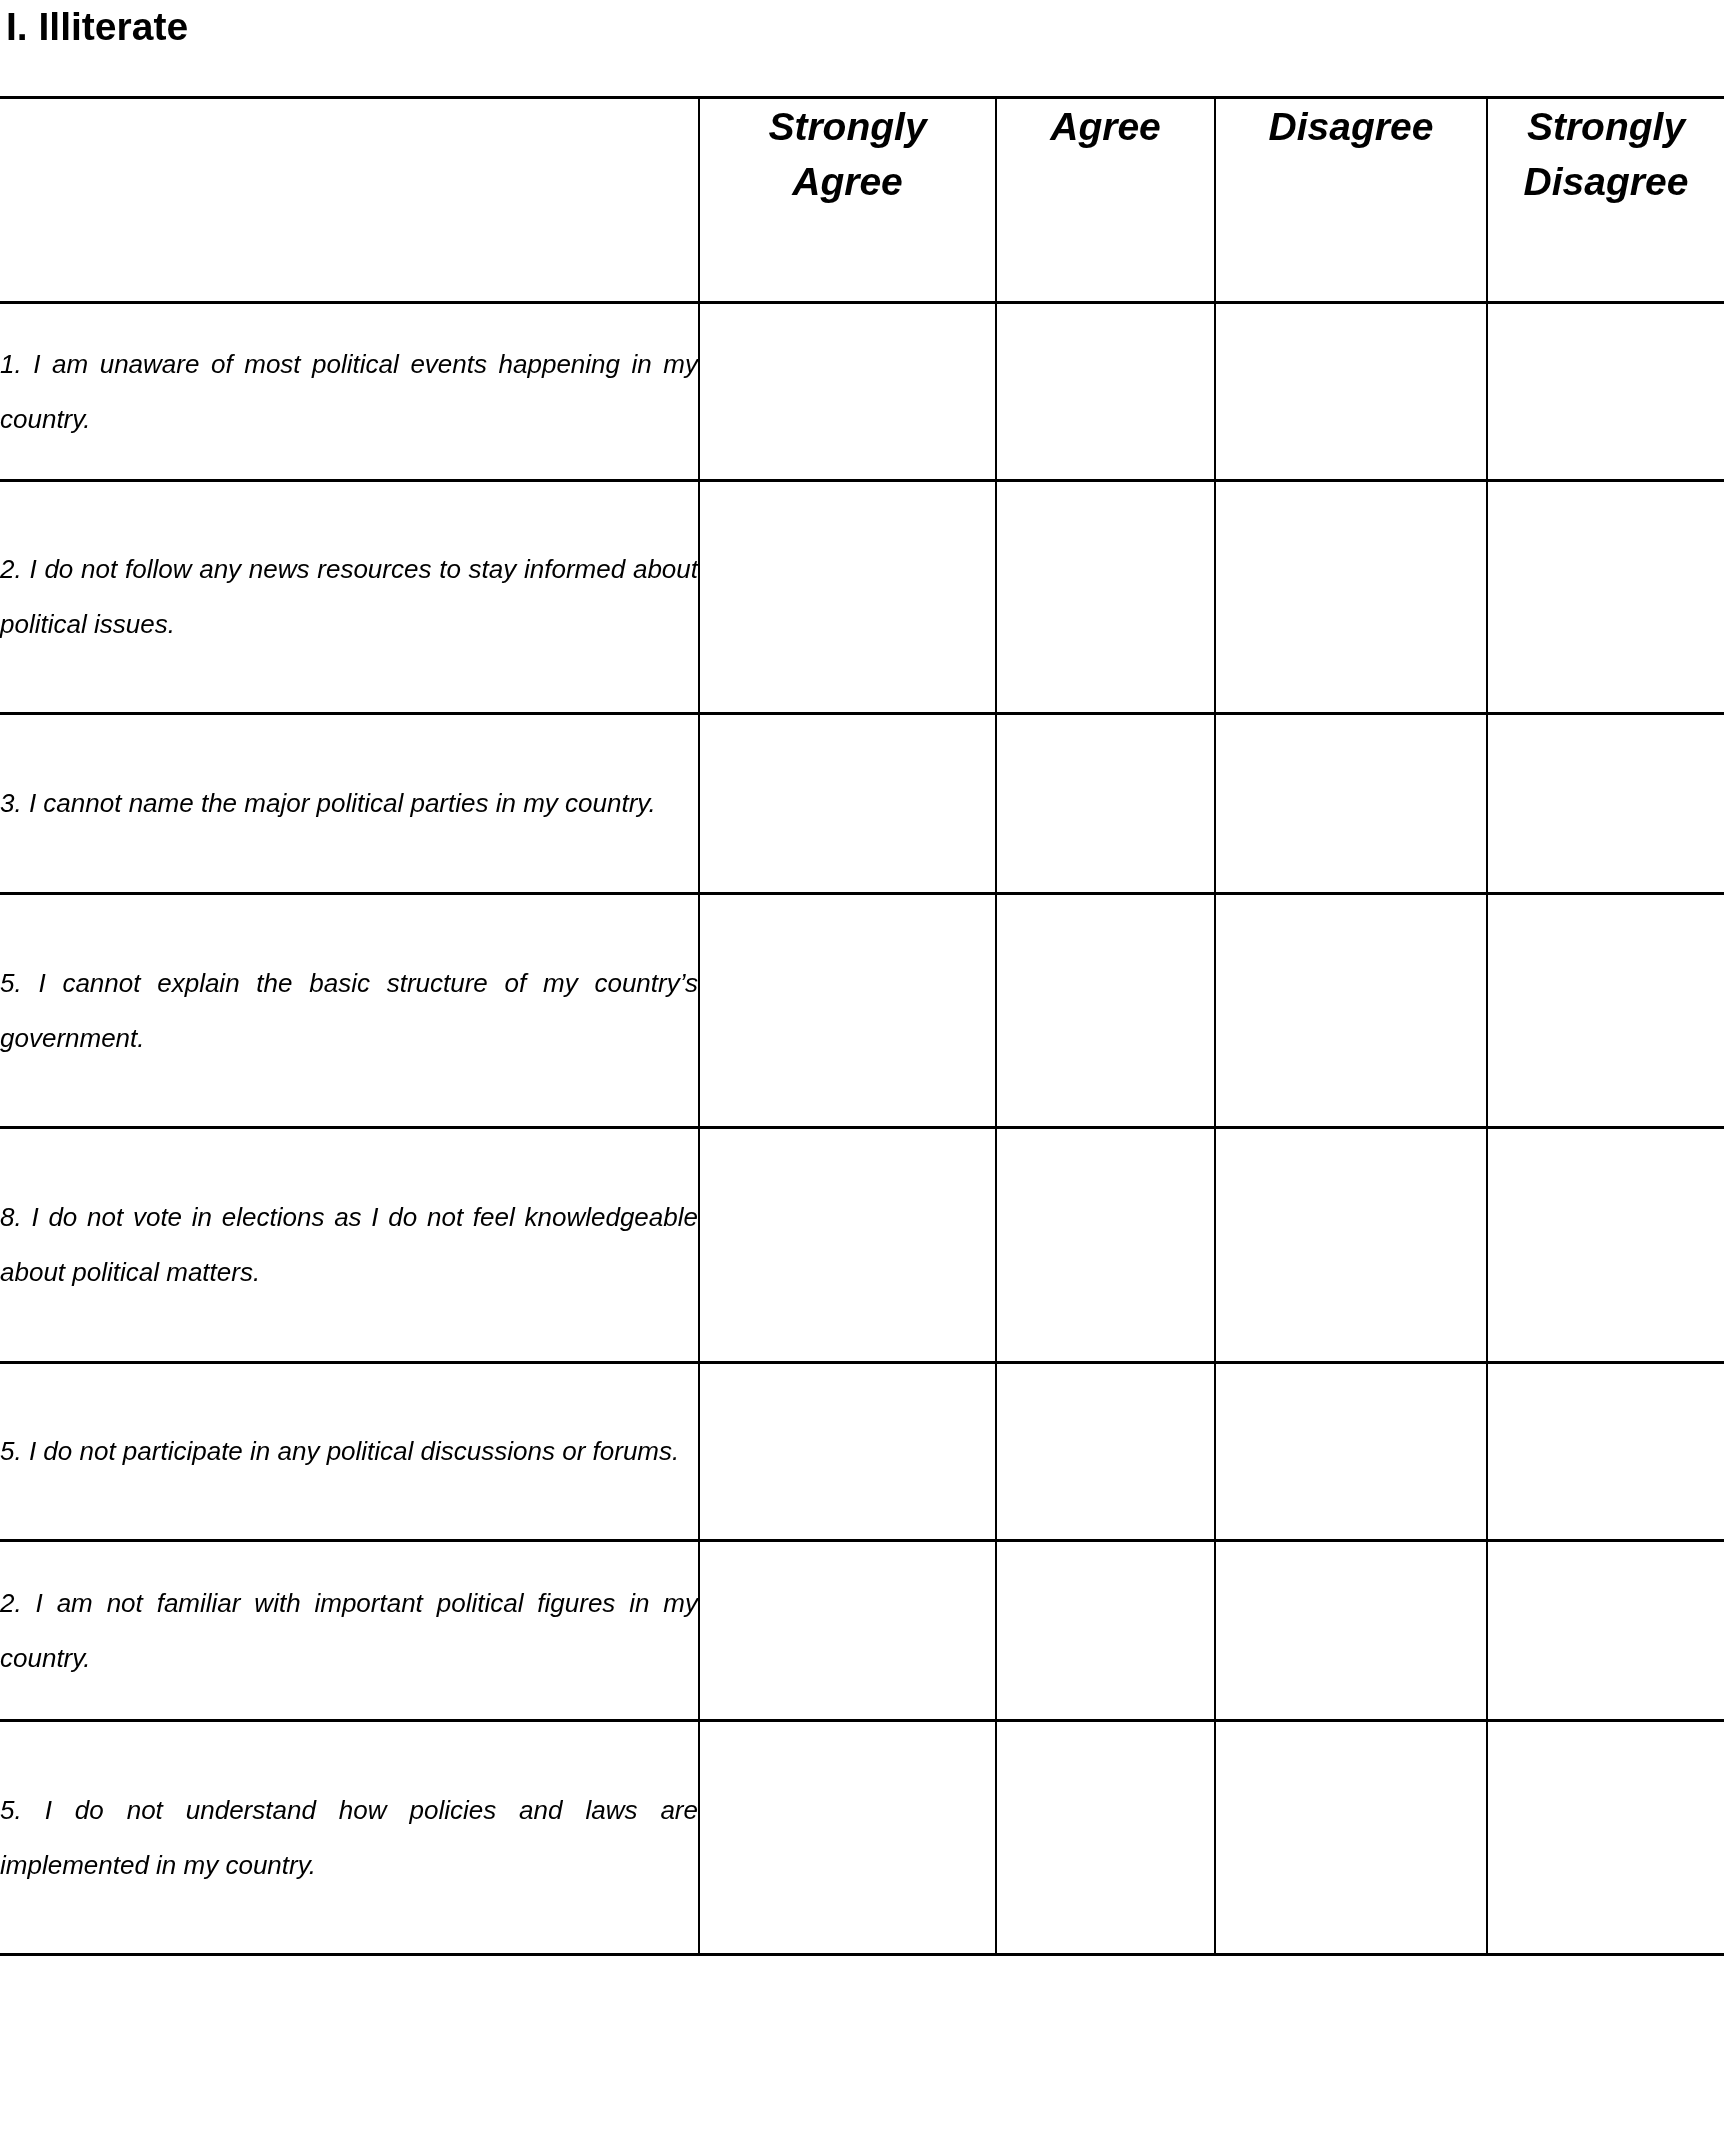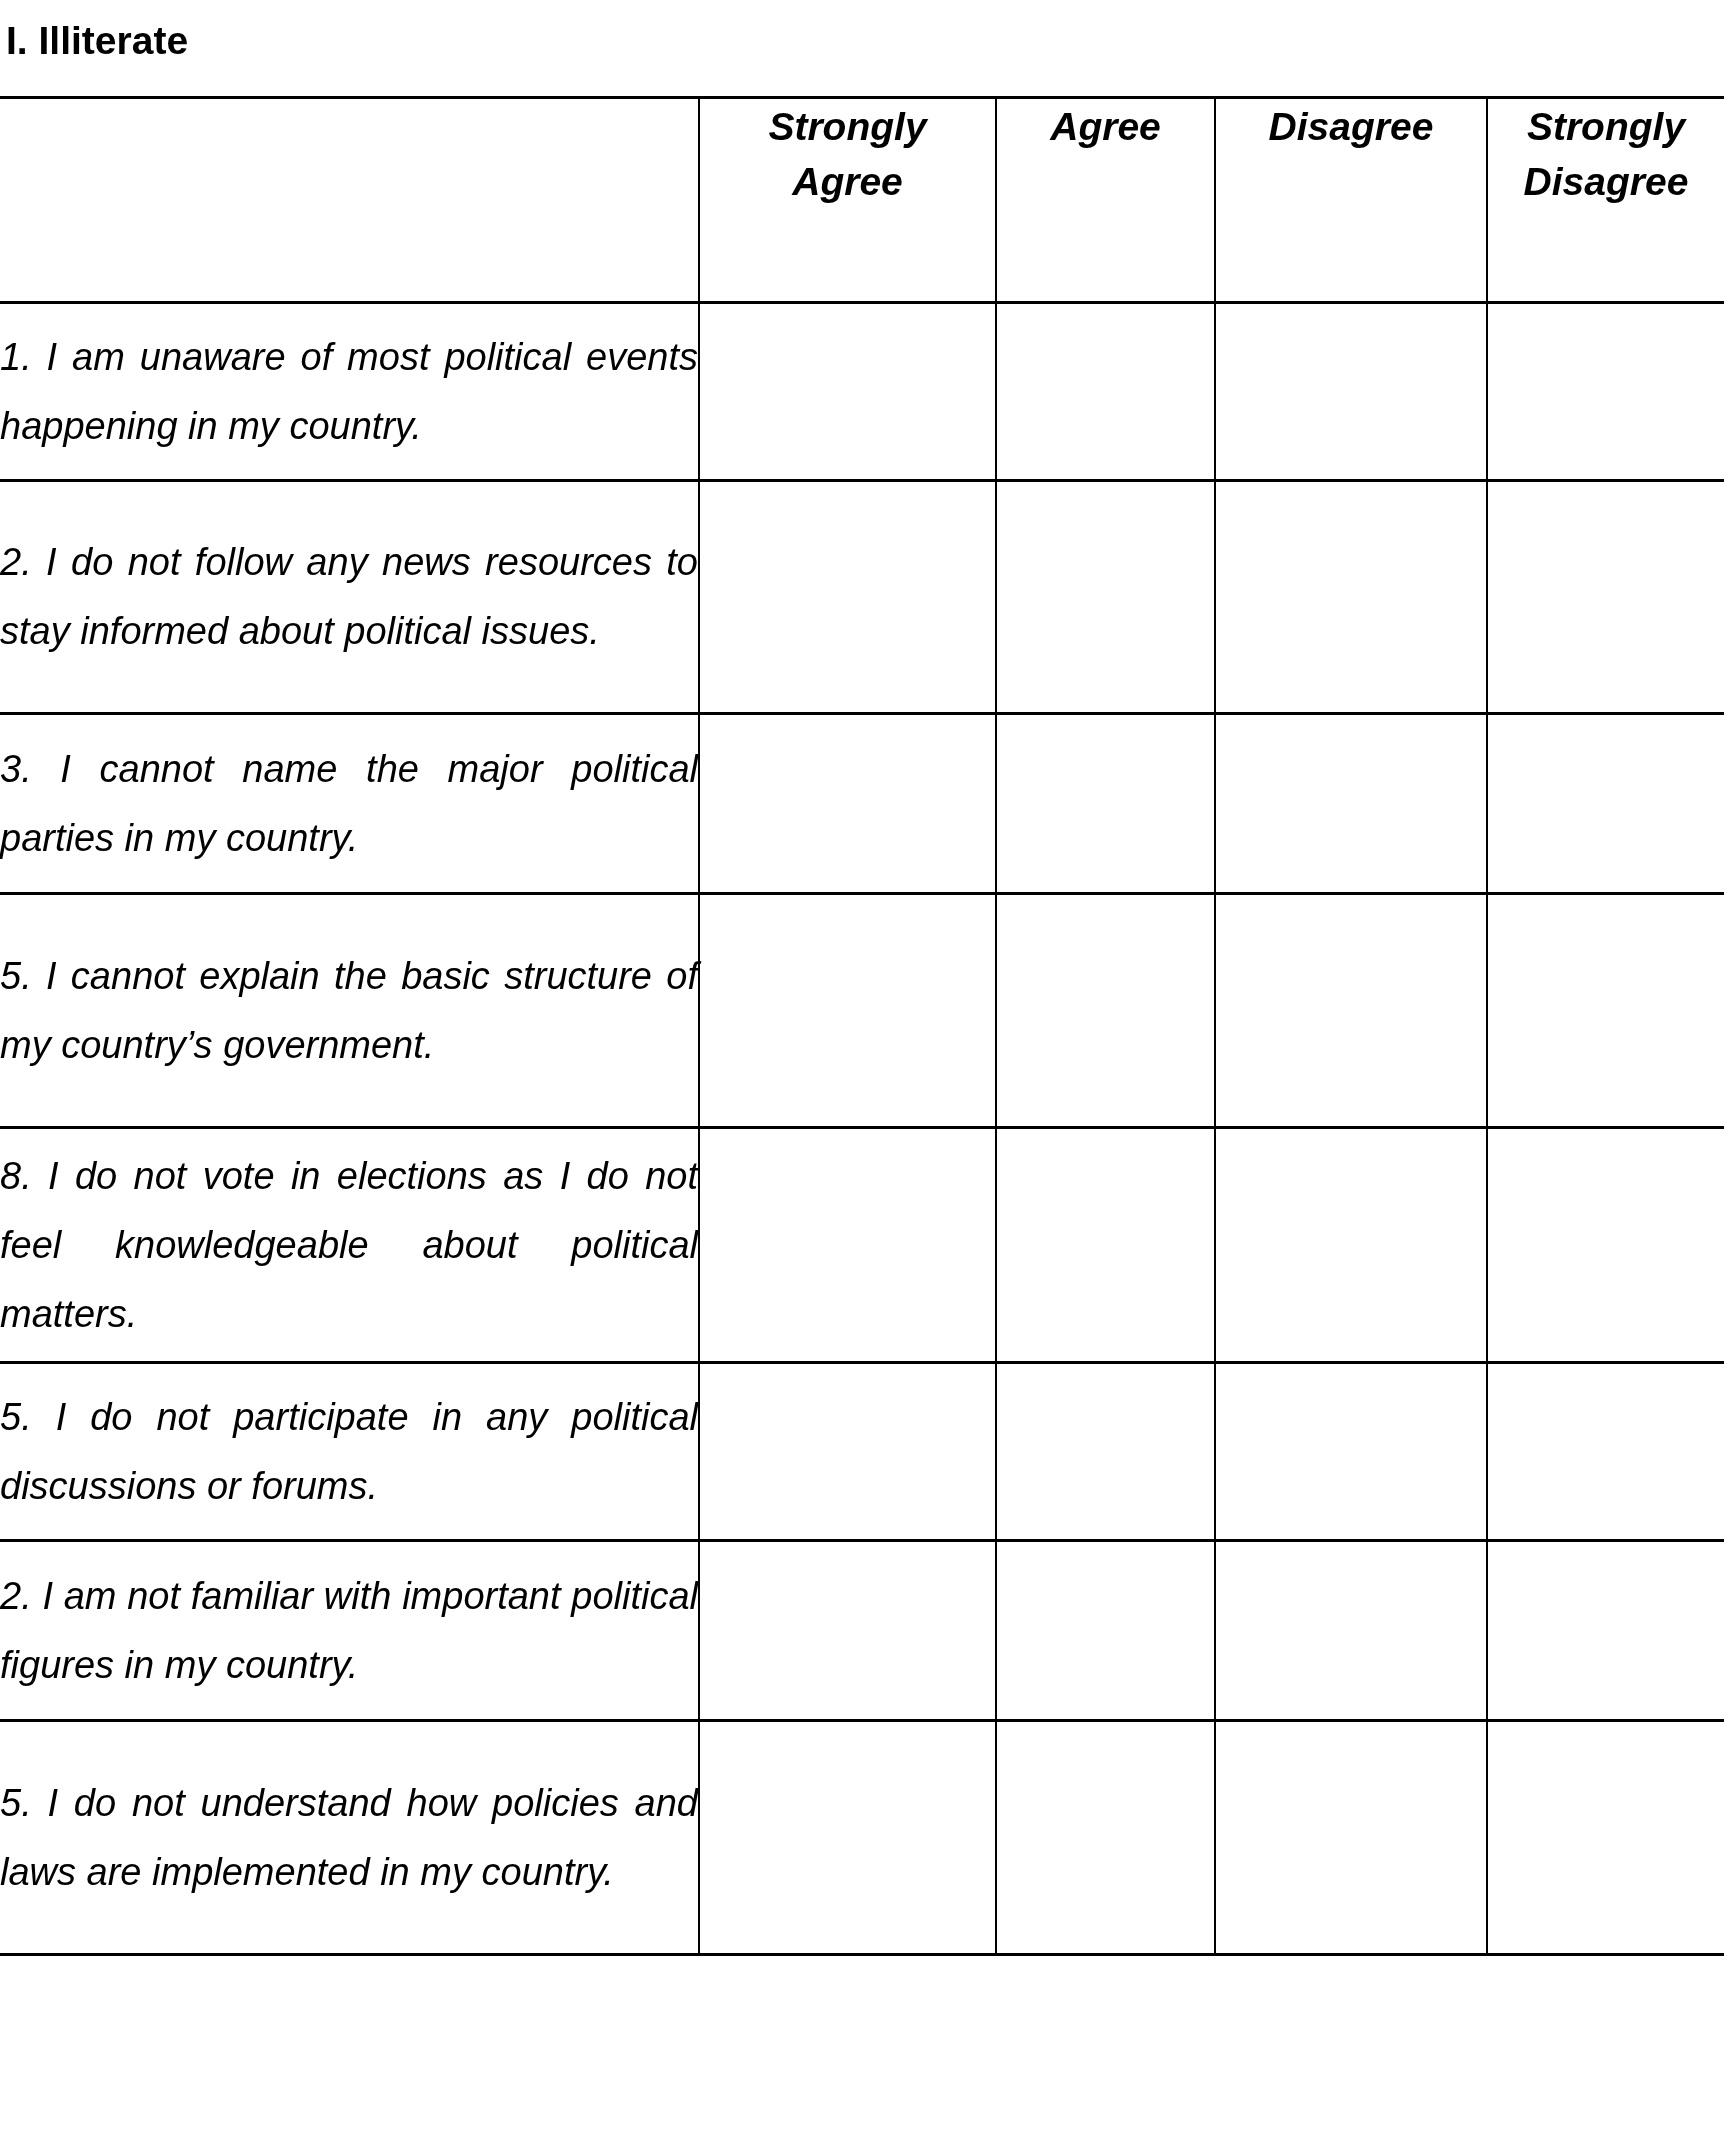"I. Illiterate" .section-title { top: 16px -> 2px }
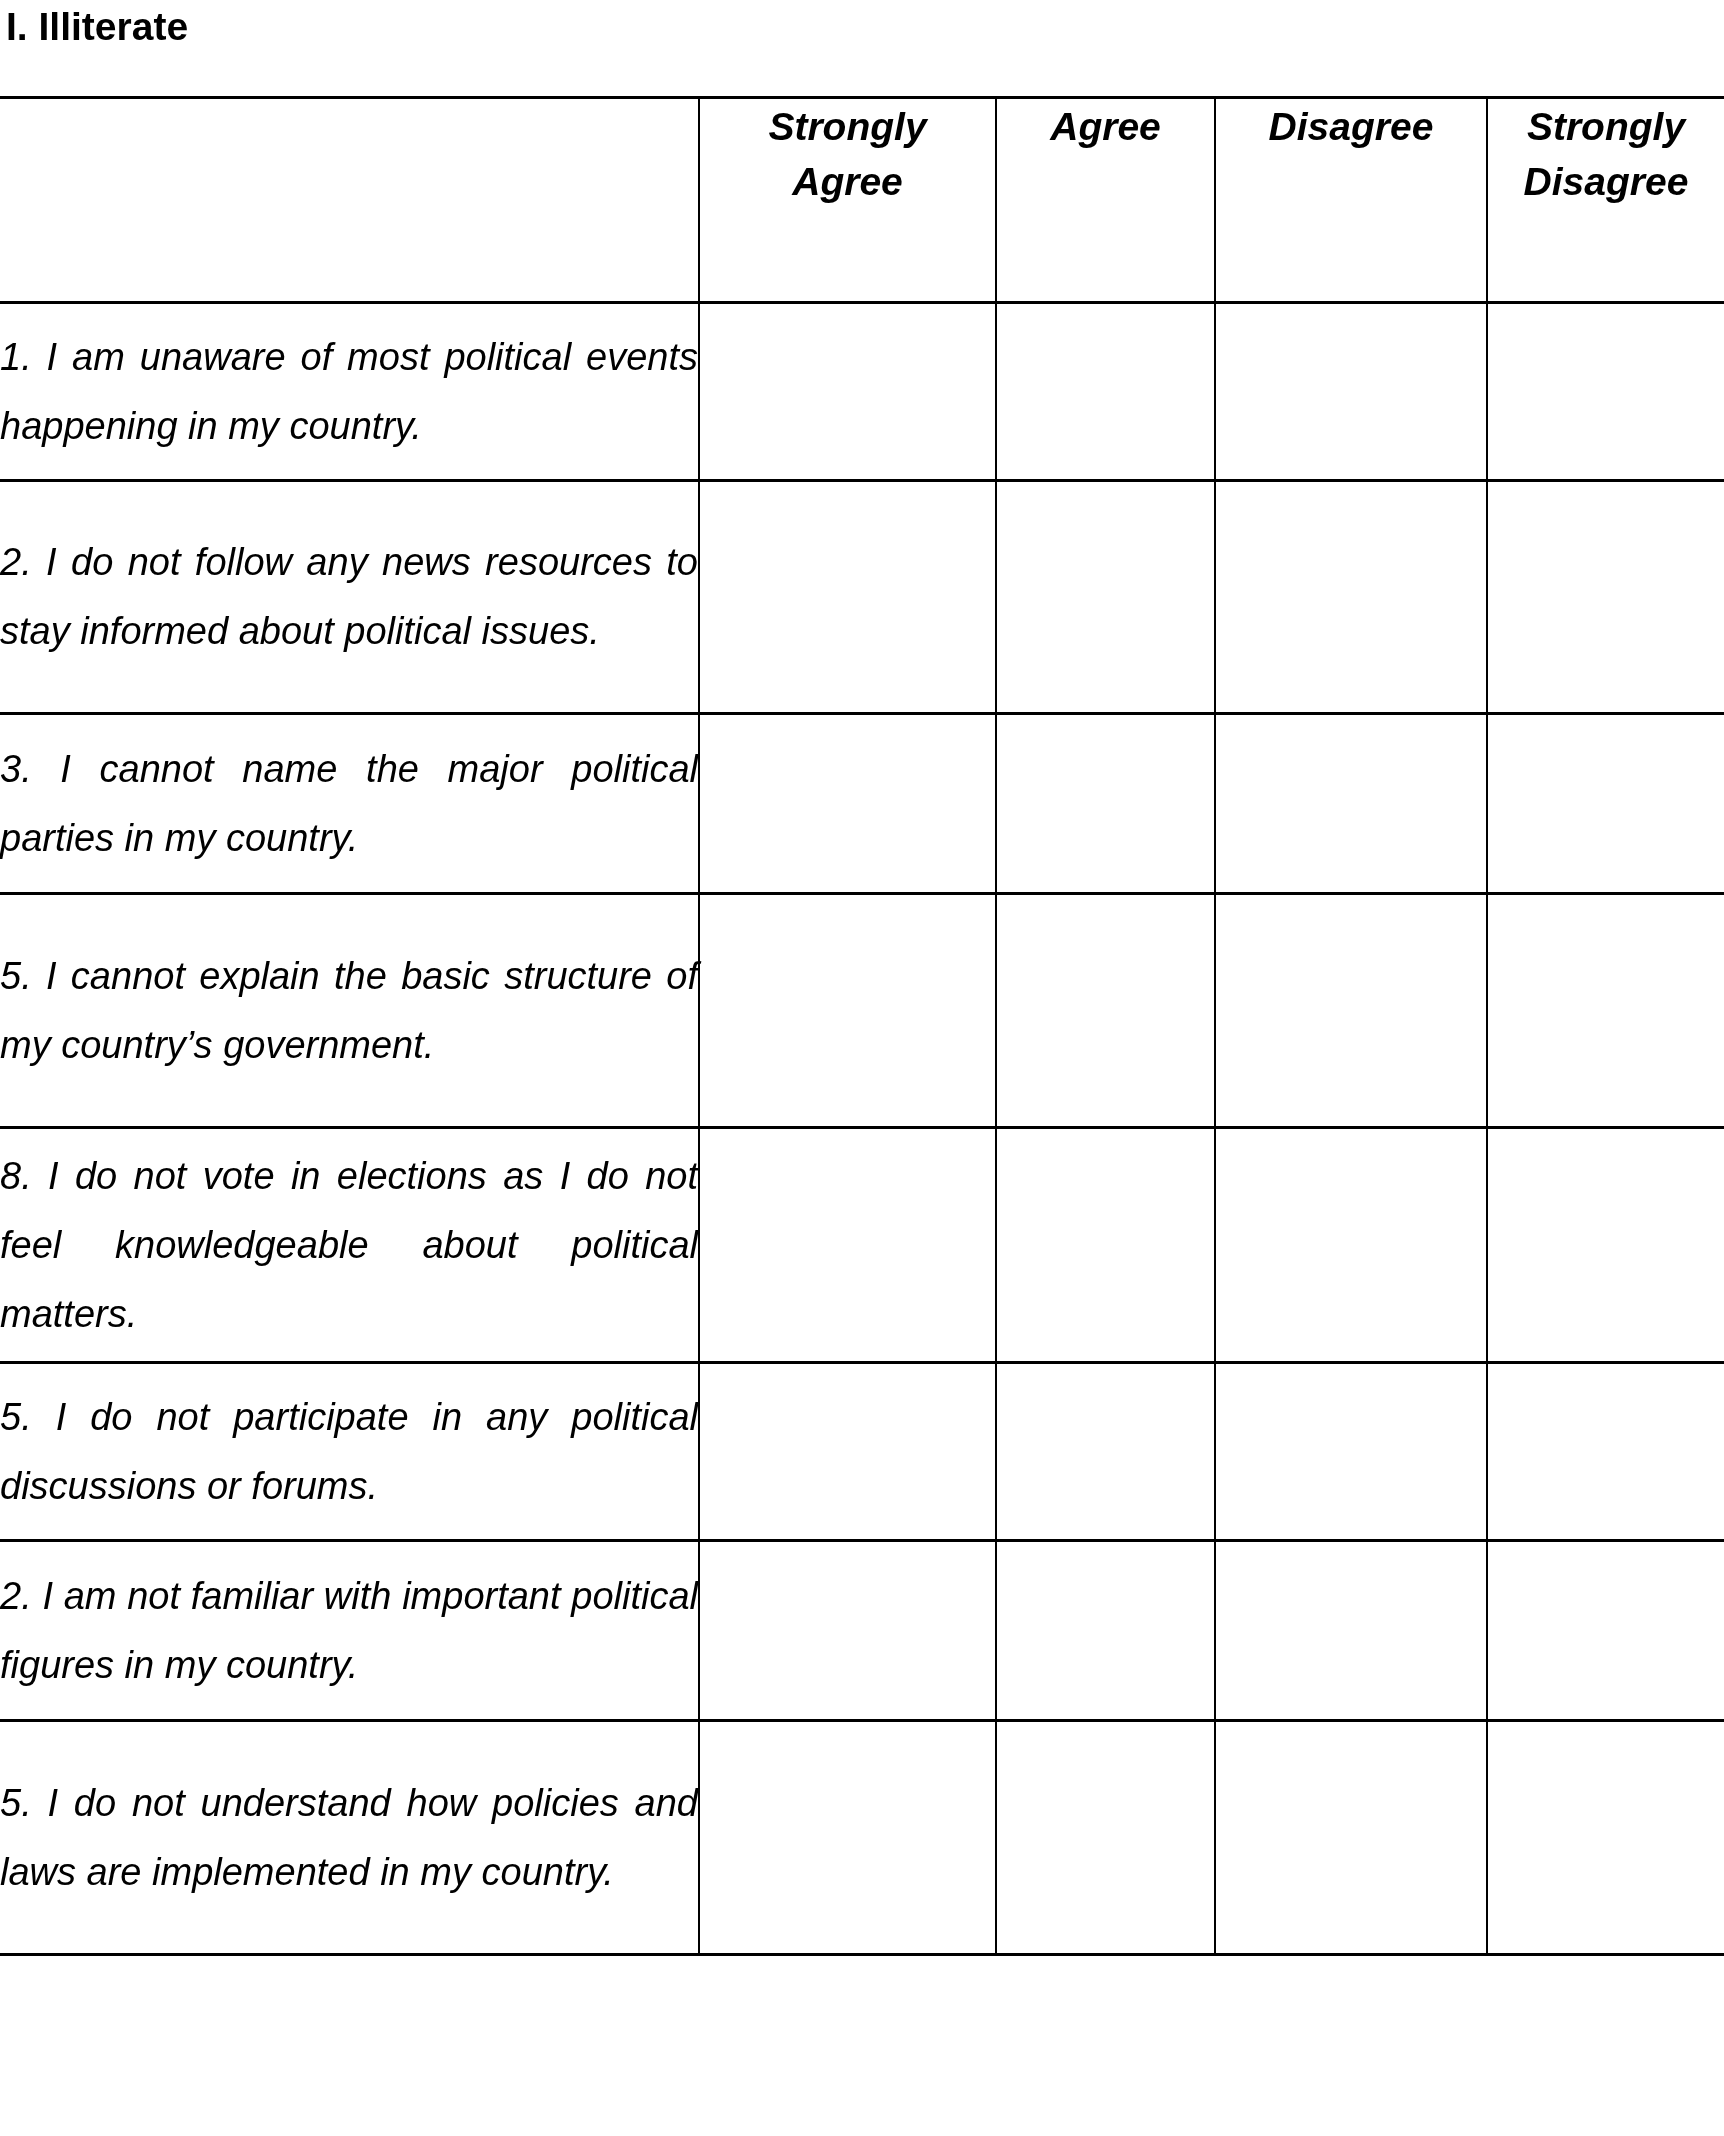"1. I am unaware of" td.stmt { font-size: 38px -> 26px; line-height: 69px -> 55px }
